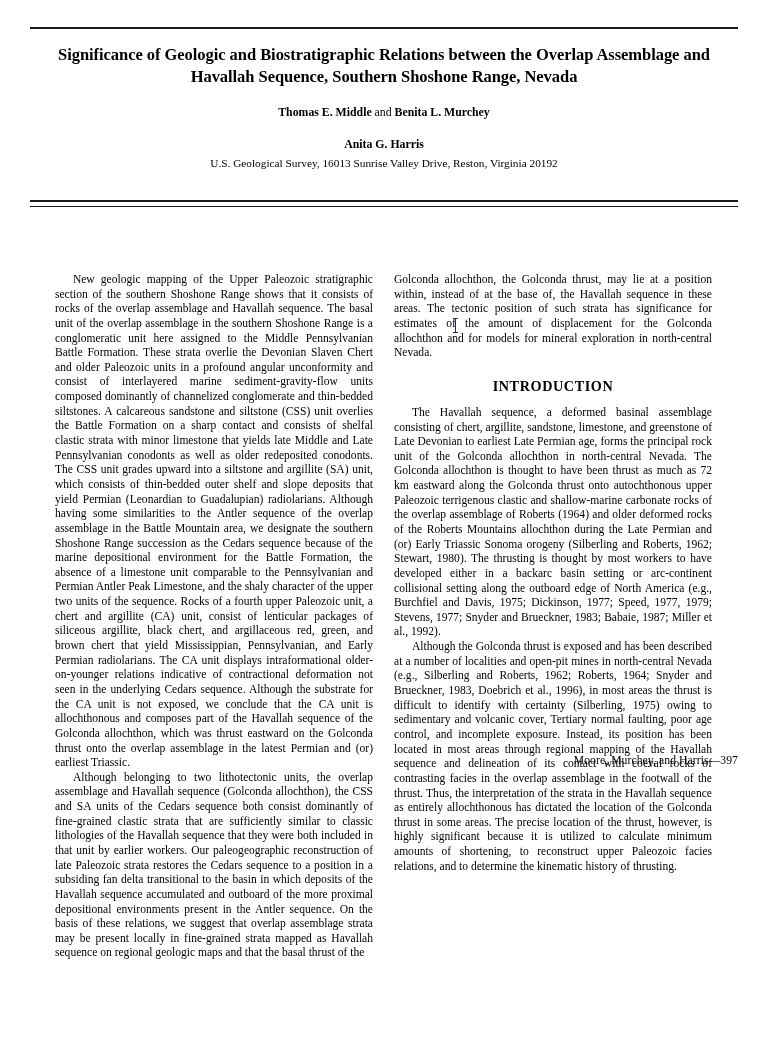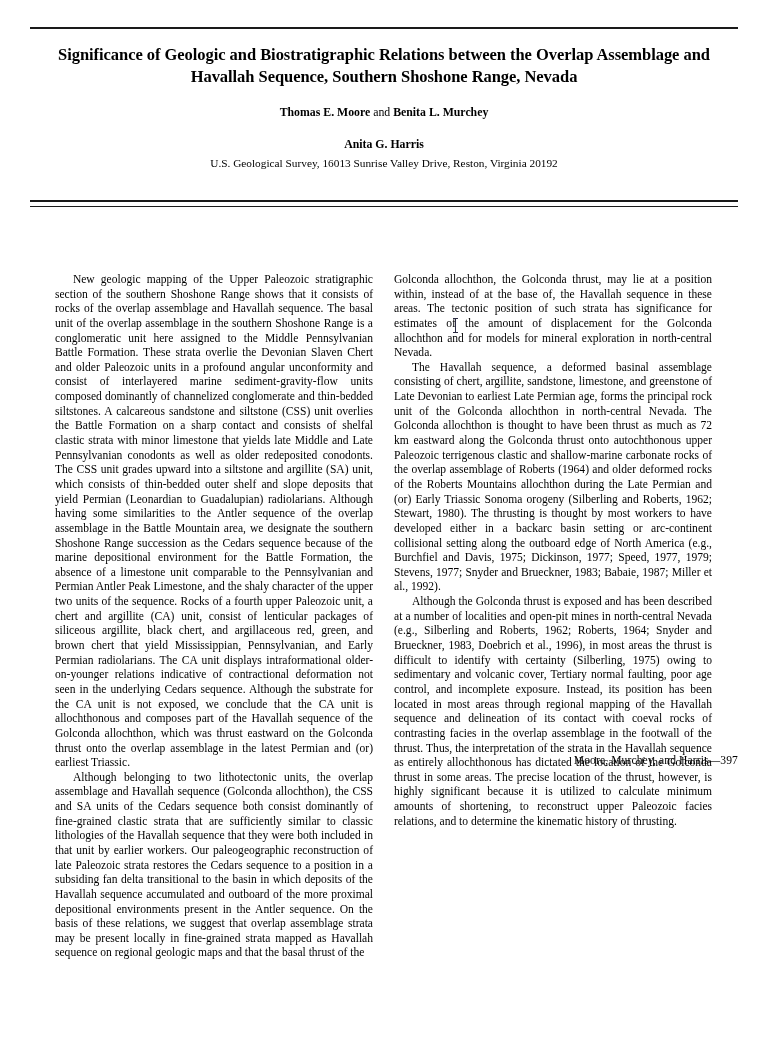"Thomas E. Moore" span.nm { text: Moore -> Middle }
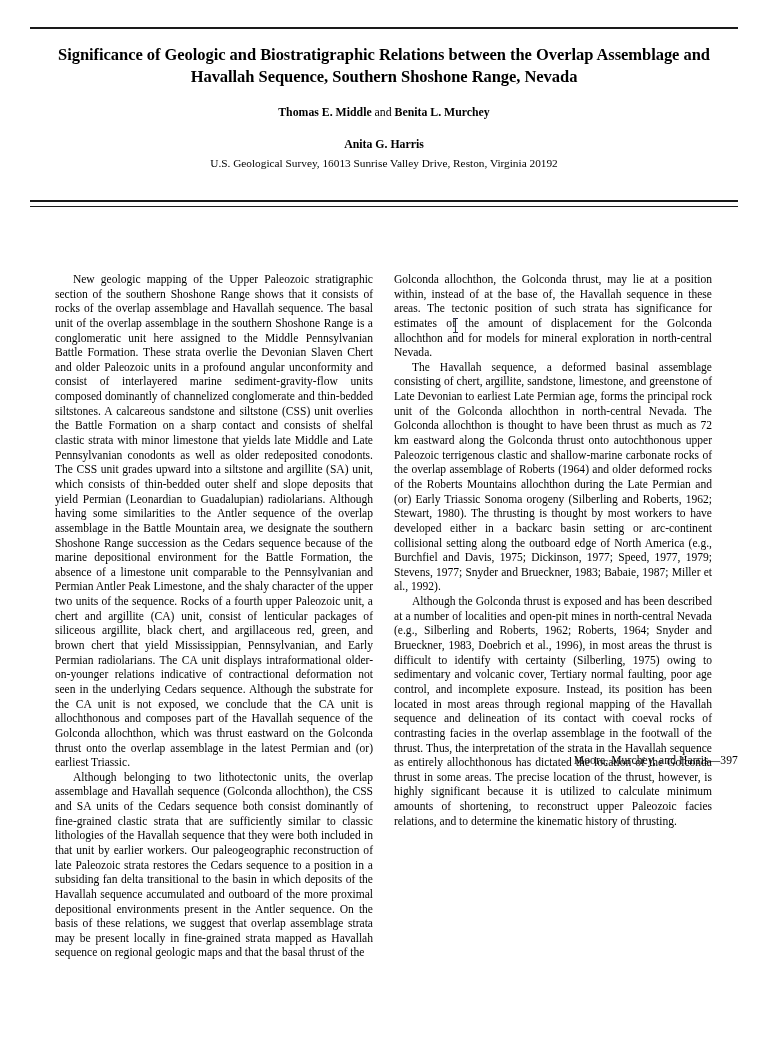"INTRODUCTION" h2.section-head { html: none -> <h2>INTRODUCTION</h2> }
